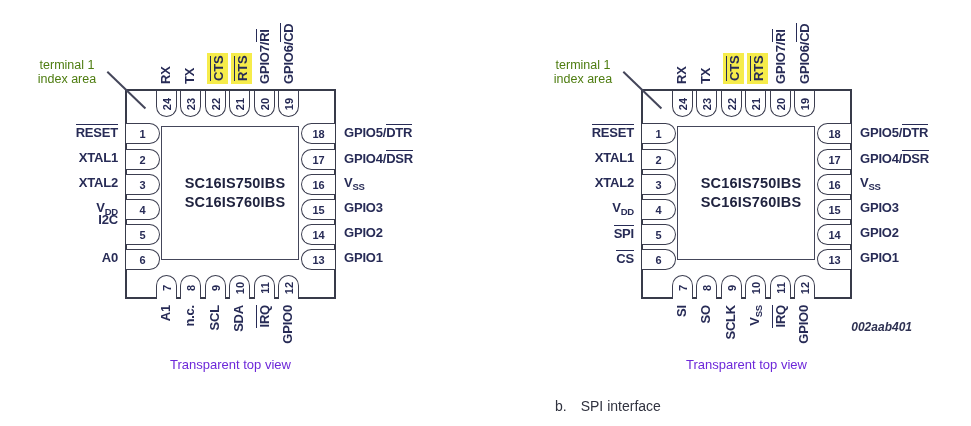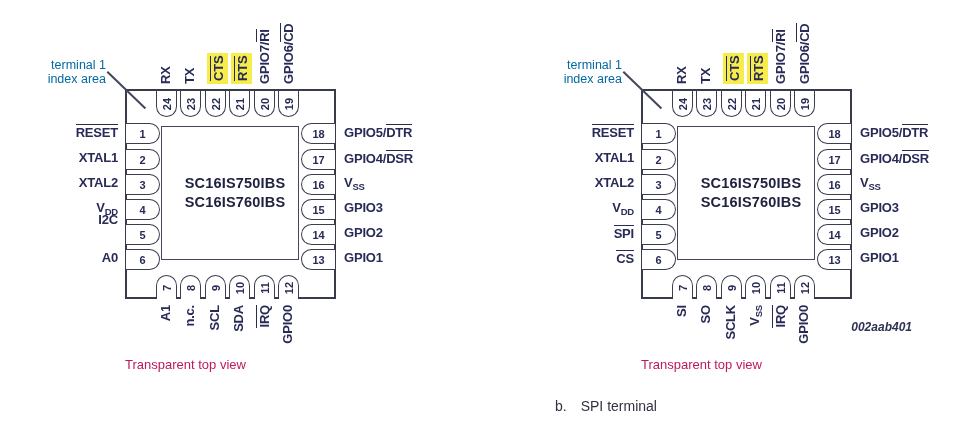"terminal 1" .index-label { color: #0369a1 -> #4d7c0f; text-align: right -> center }
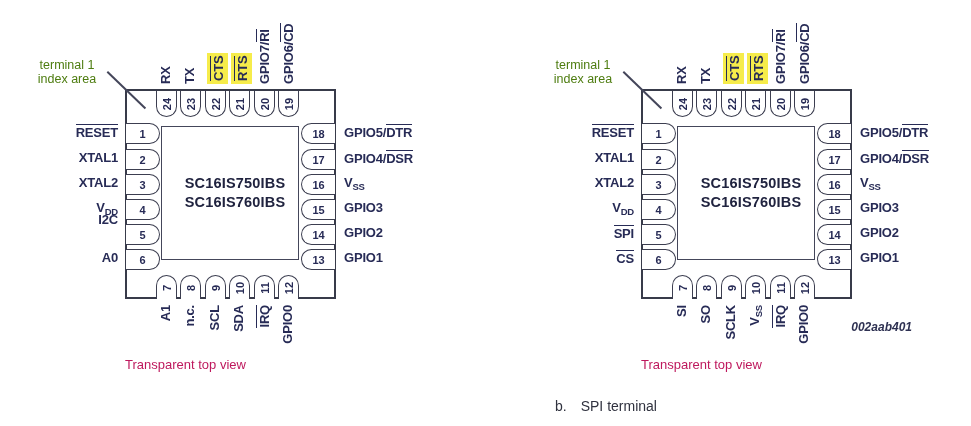"Transparent top view" .view-label { color: #be185d -> #6d28d9; text-align: none -> center }
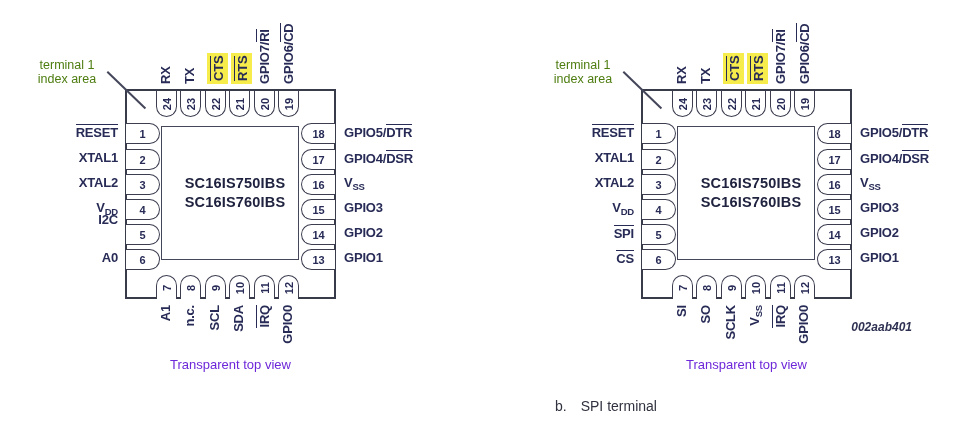"SPI terminal" span.cap-text { text: terminal -> interface }
